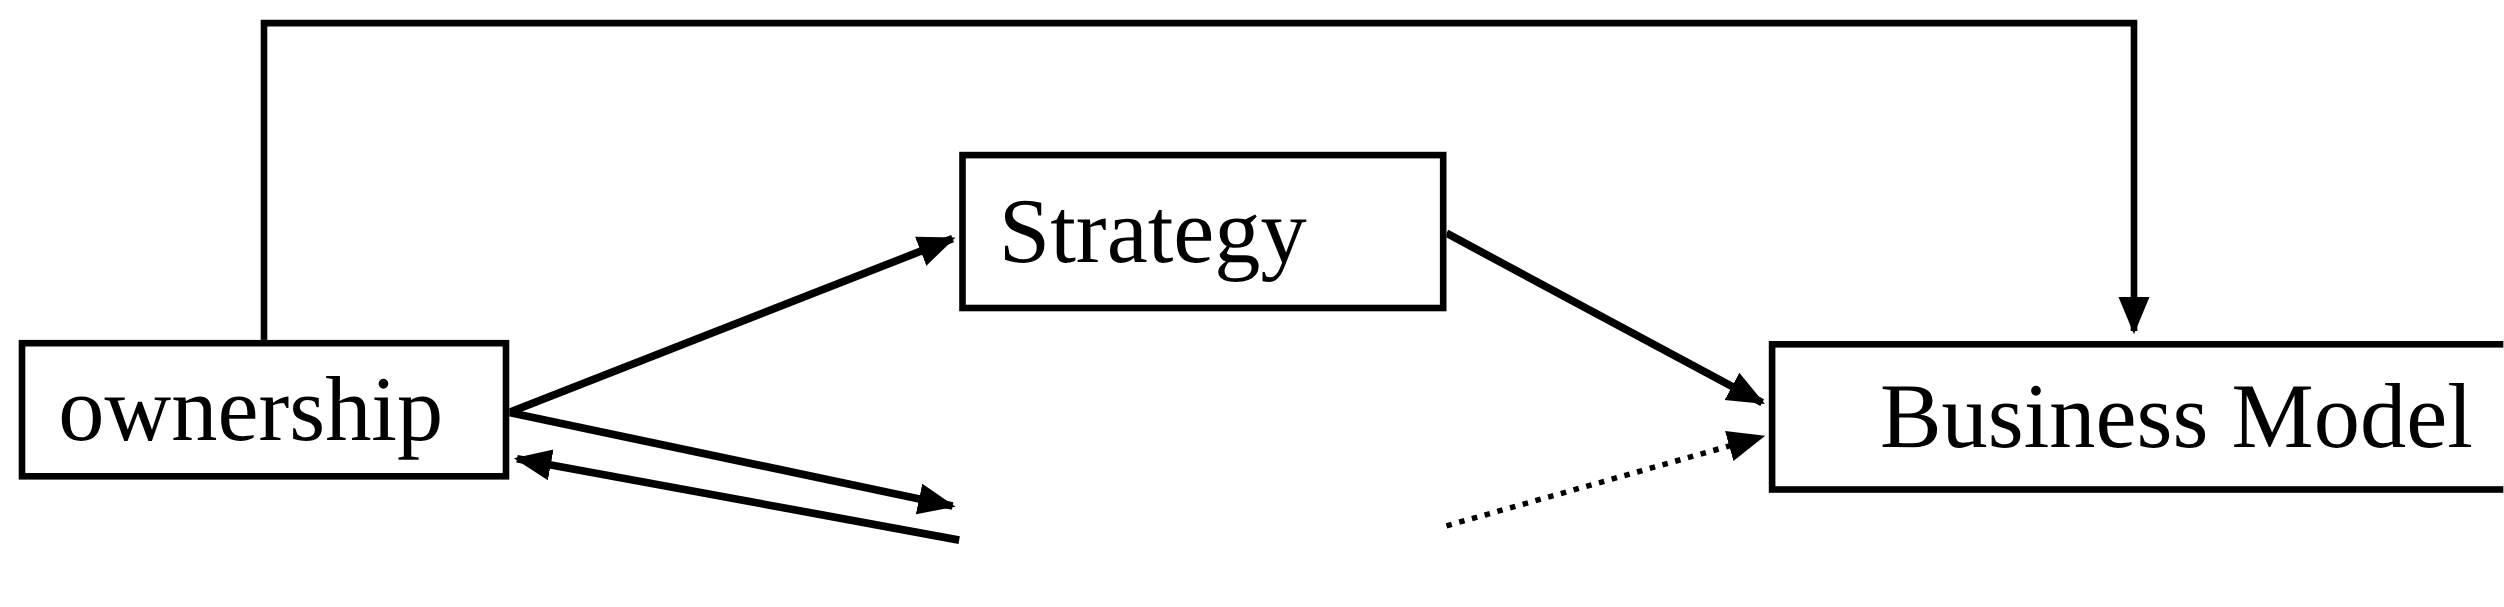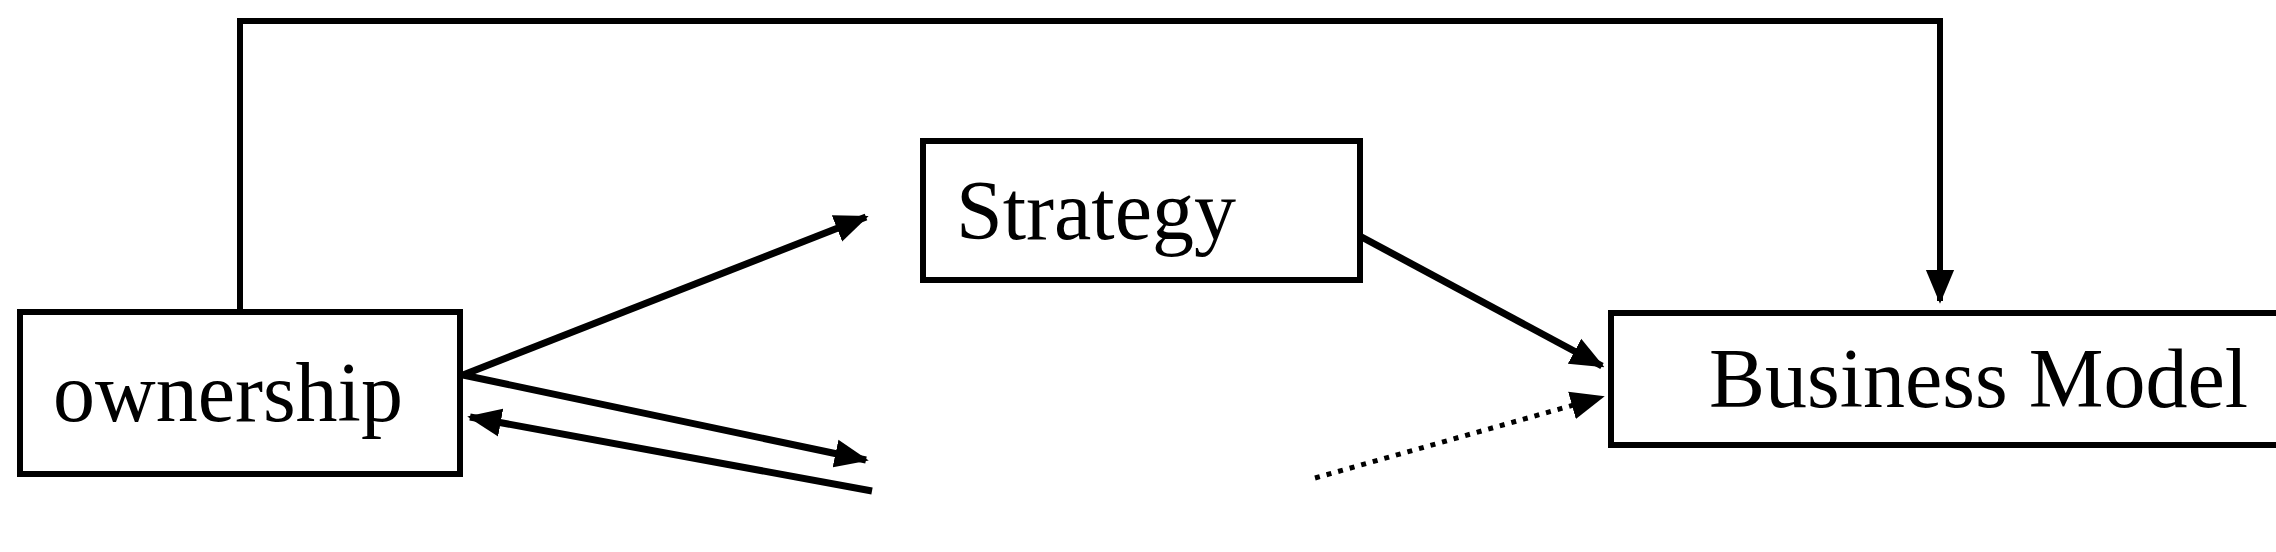"Strategy" .node-strategy { margin-left: 48px -> none }
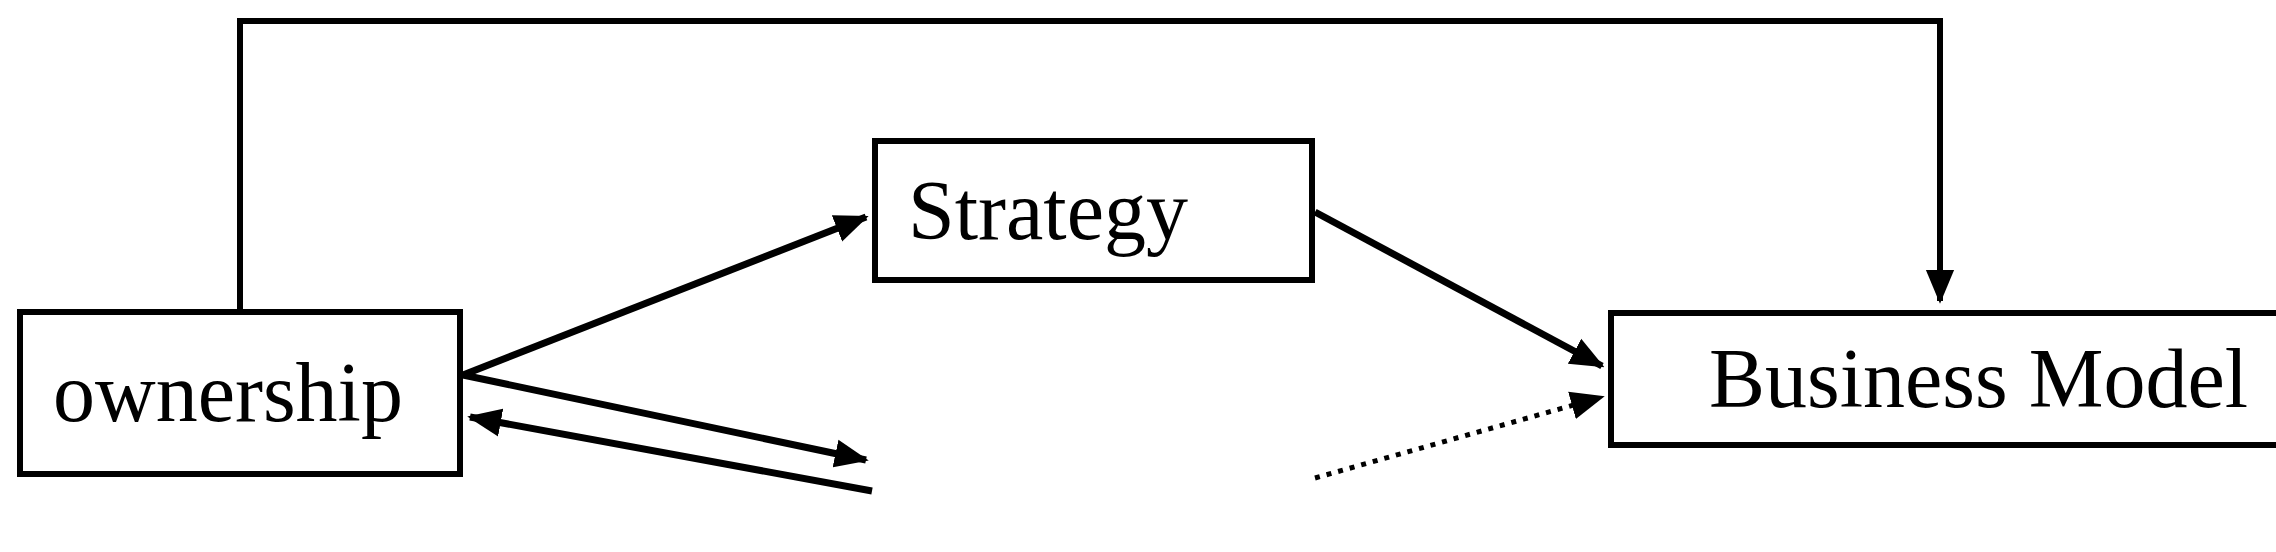"ownership" .node-ownership { height: 168px -> 127px }
